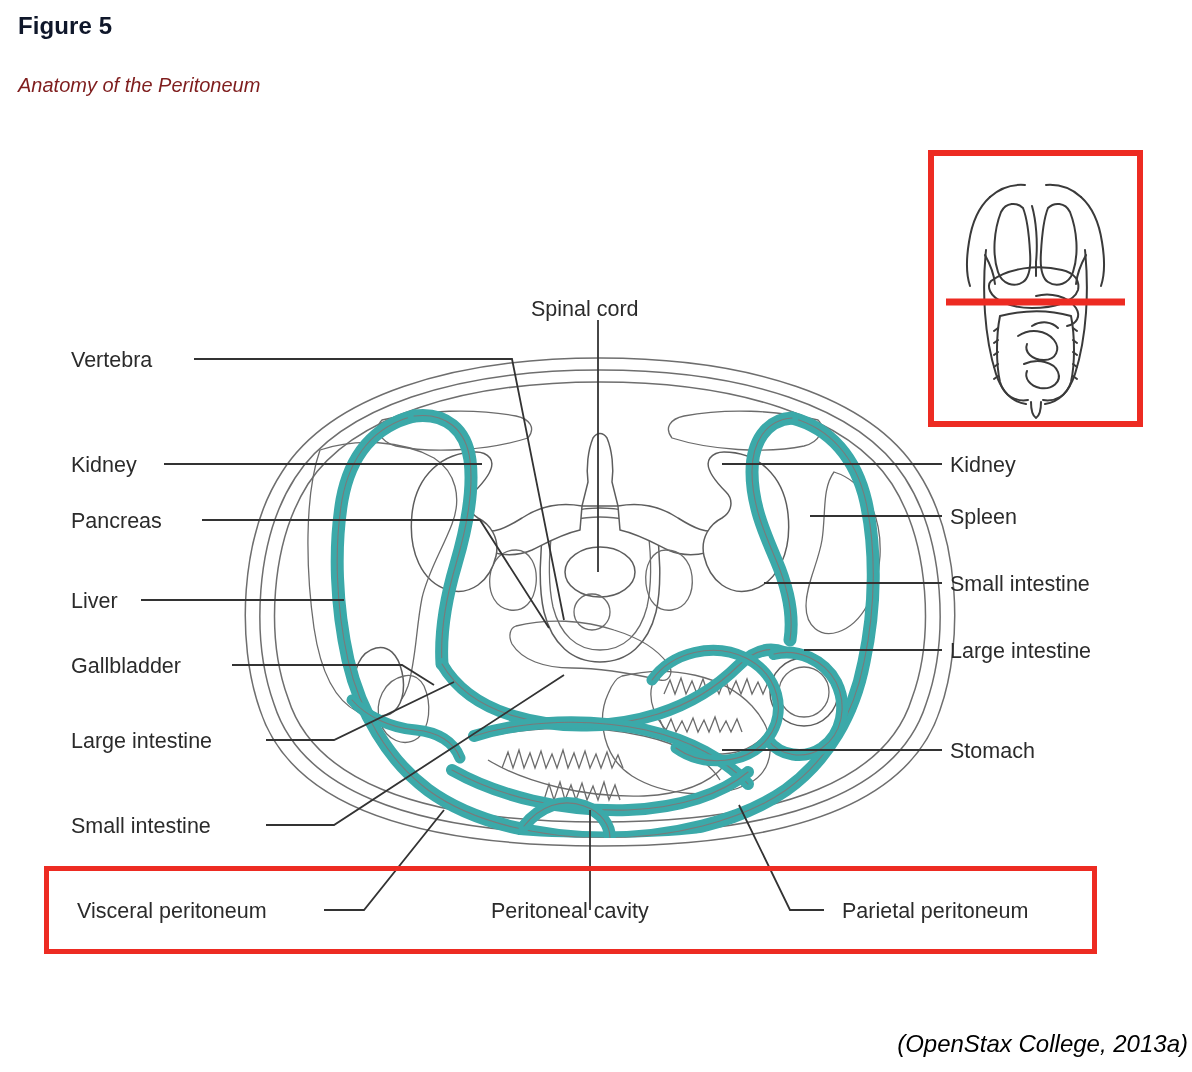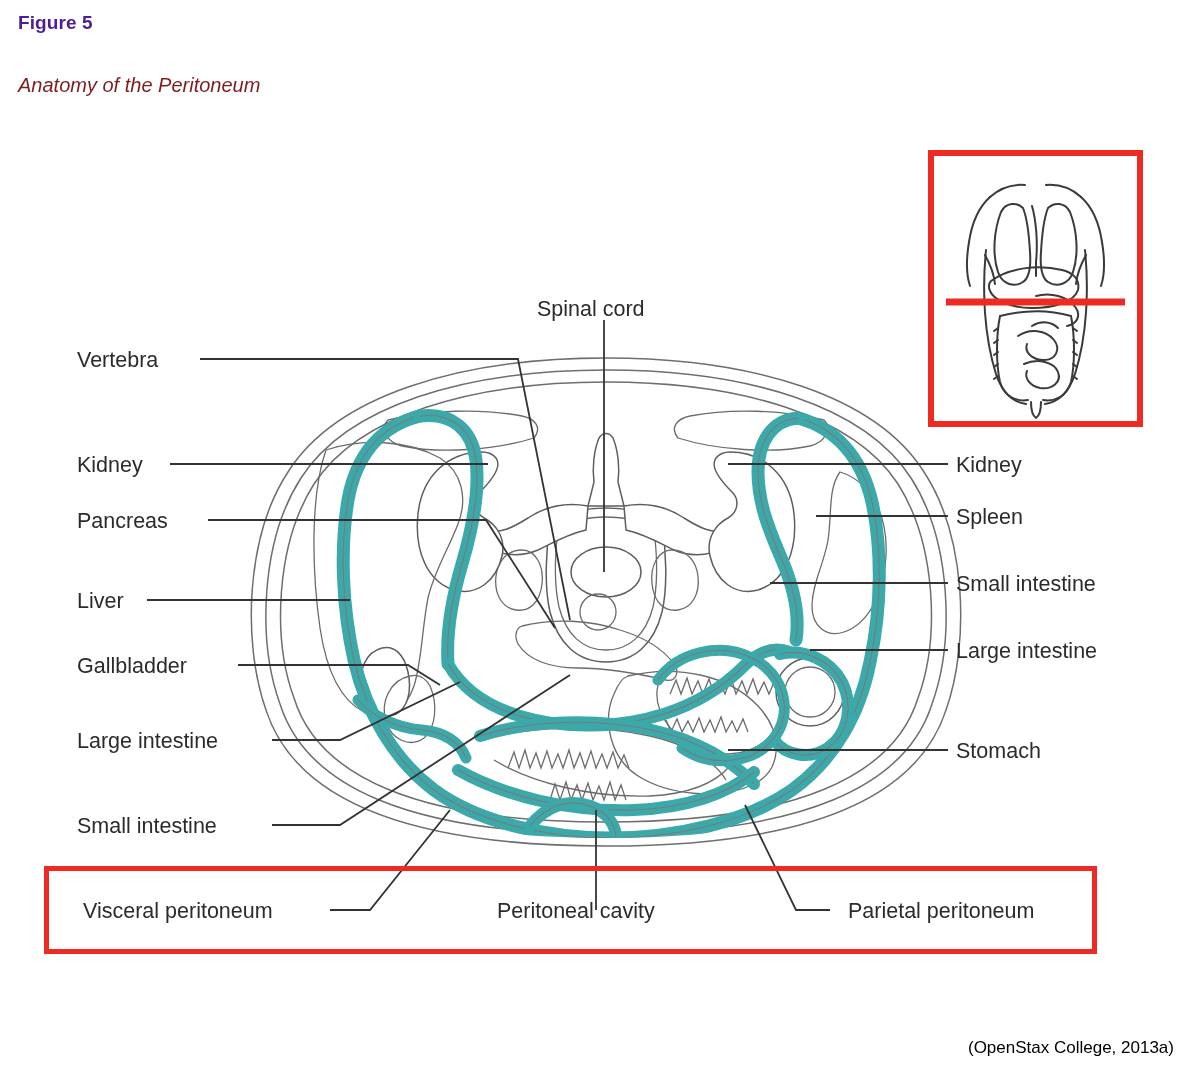"Figure 5" #figure-title { color: #4c1d95 -> #0f172a; font-size: 19px -> 24px }
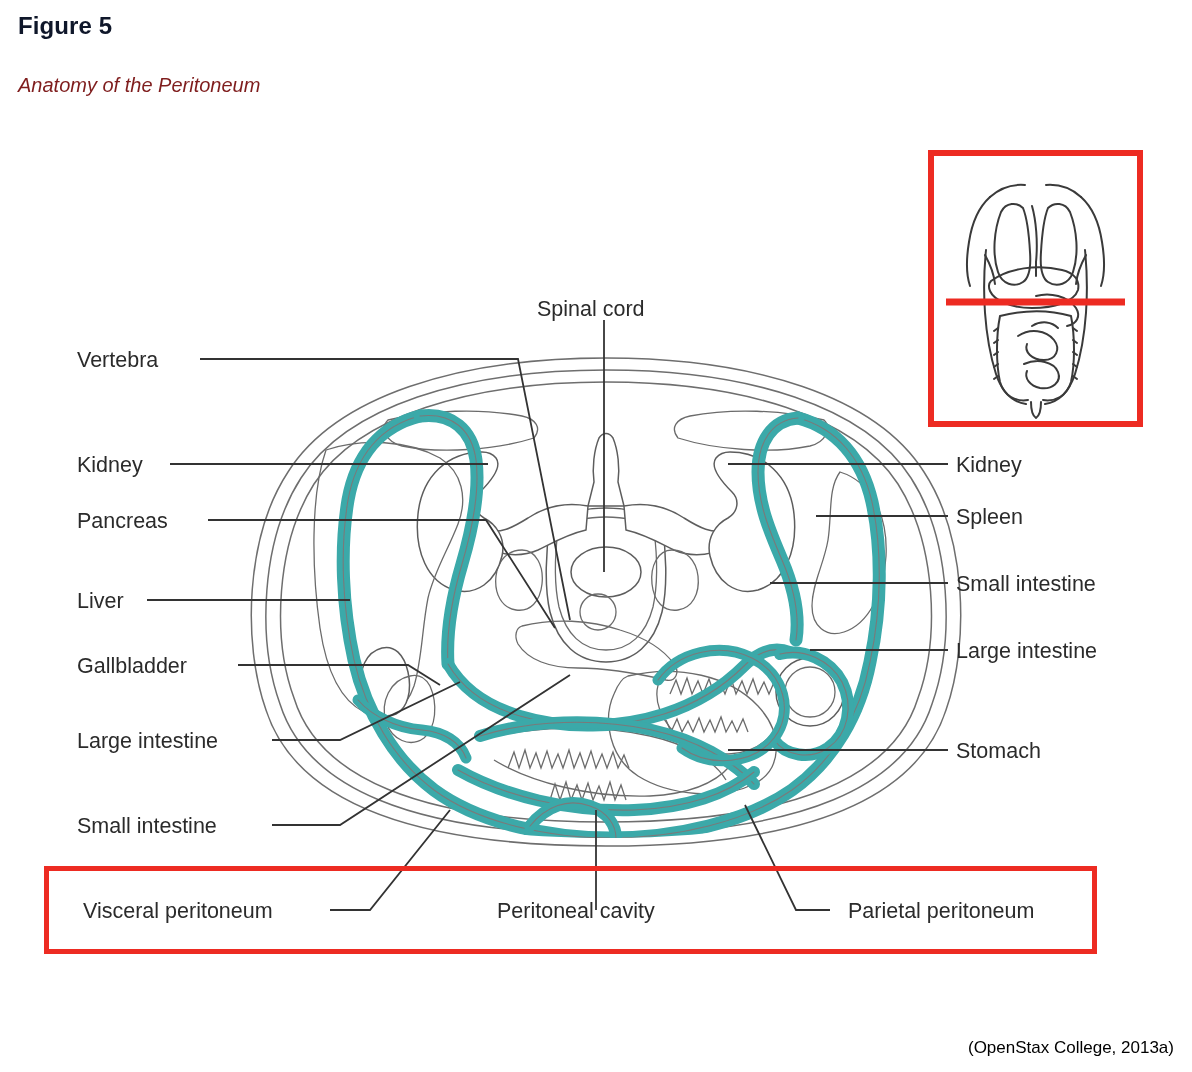"Spinal cord" #figure-canvas { left: 10px -> 4px }
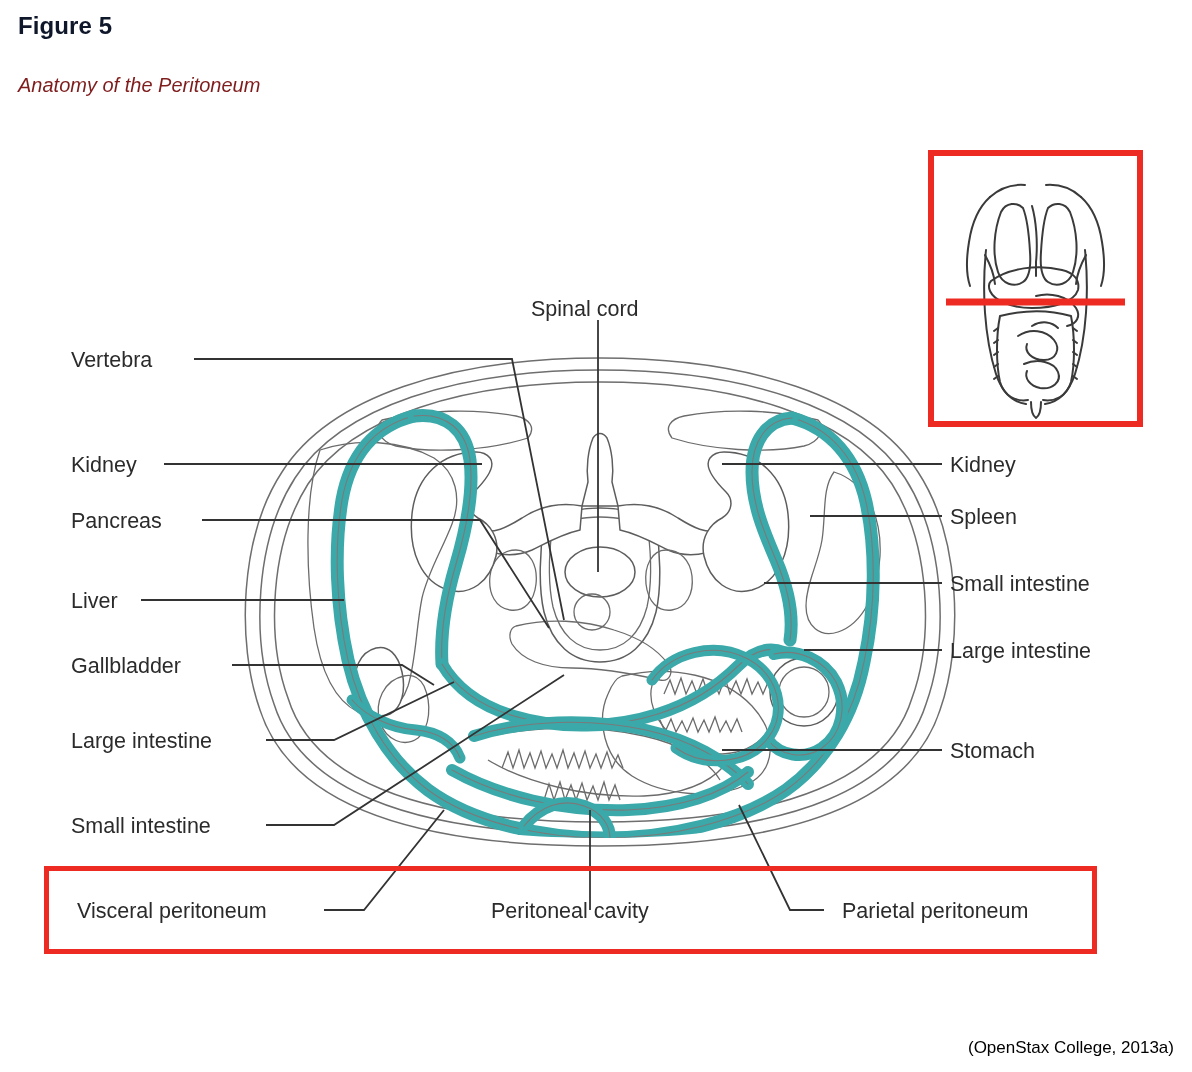"(OpenStax College, 2013a)" #citation { font-size: 17px -> 24px; font-style: none -> italic; right: 18px -> 4px }
